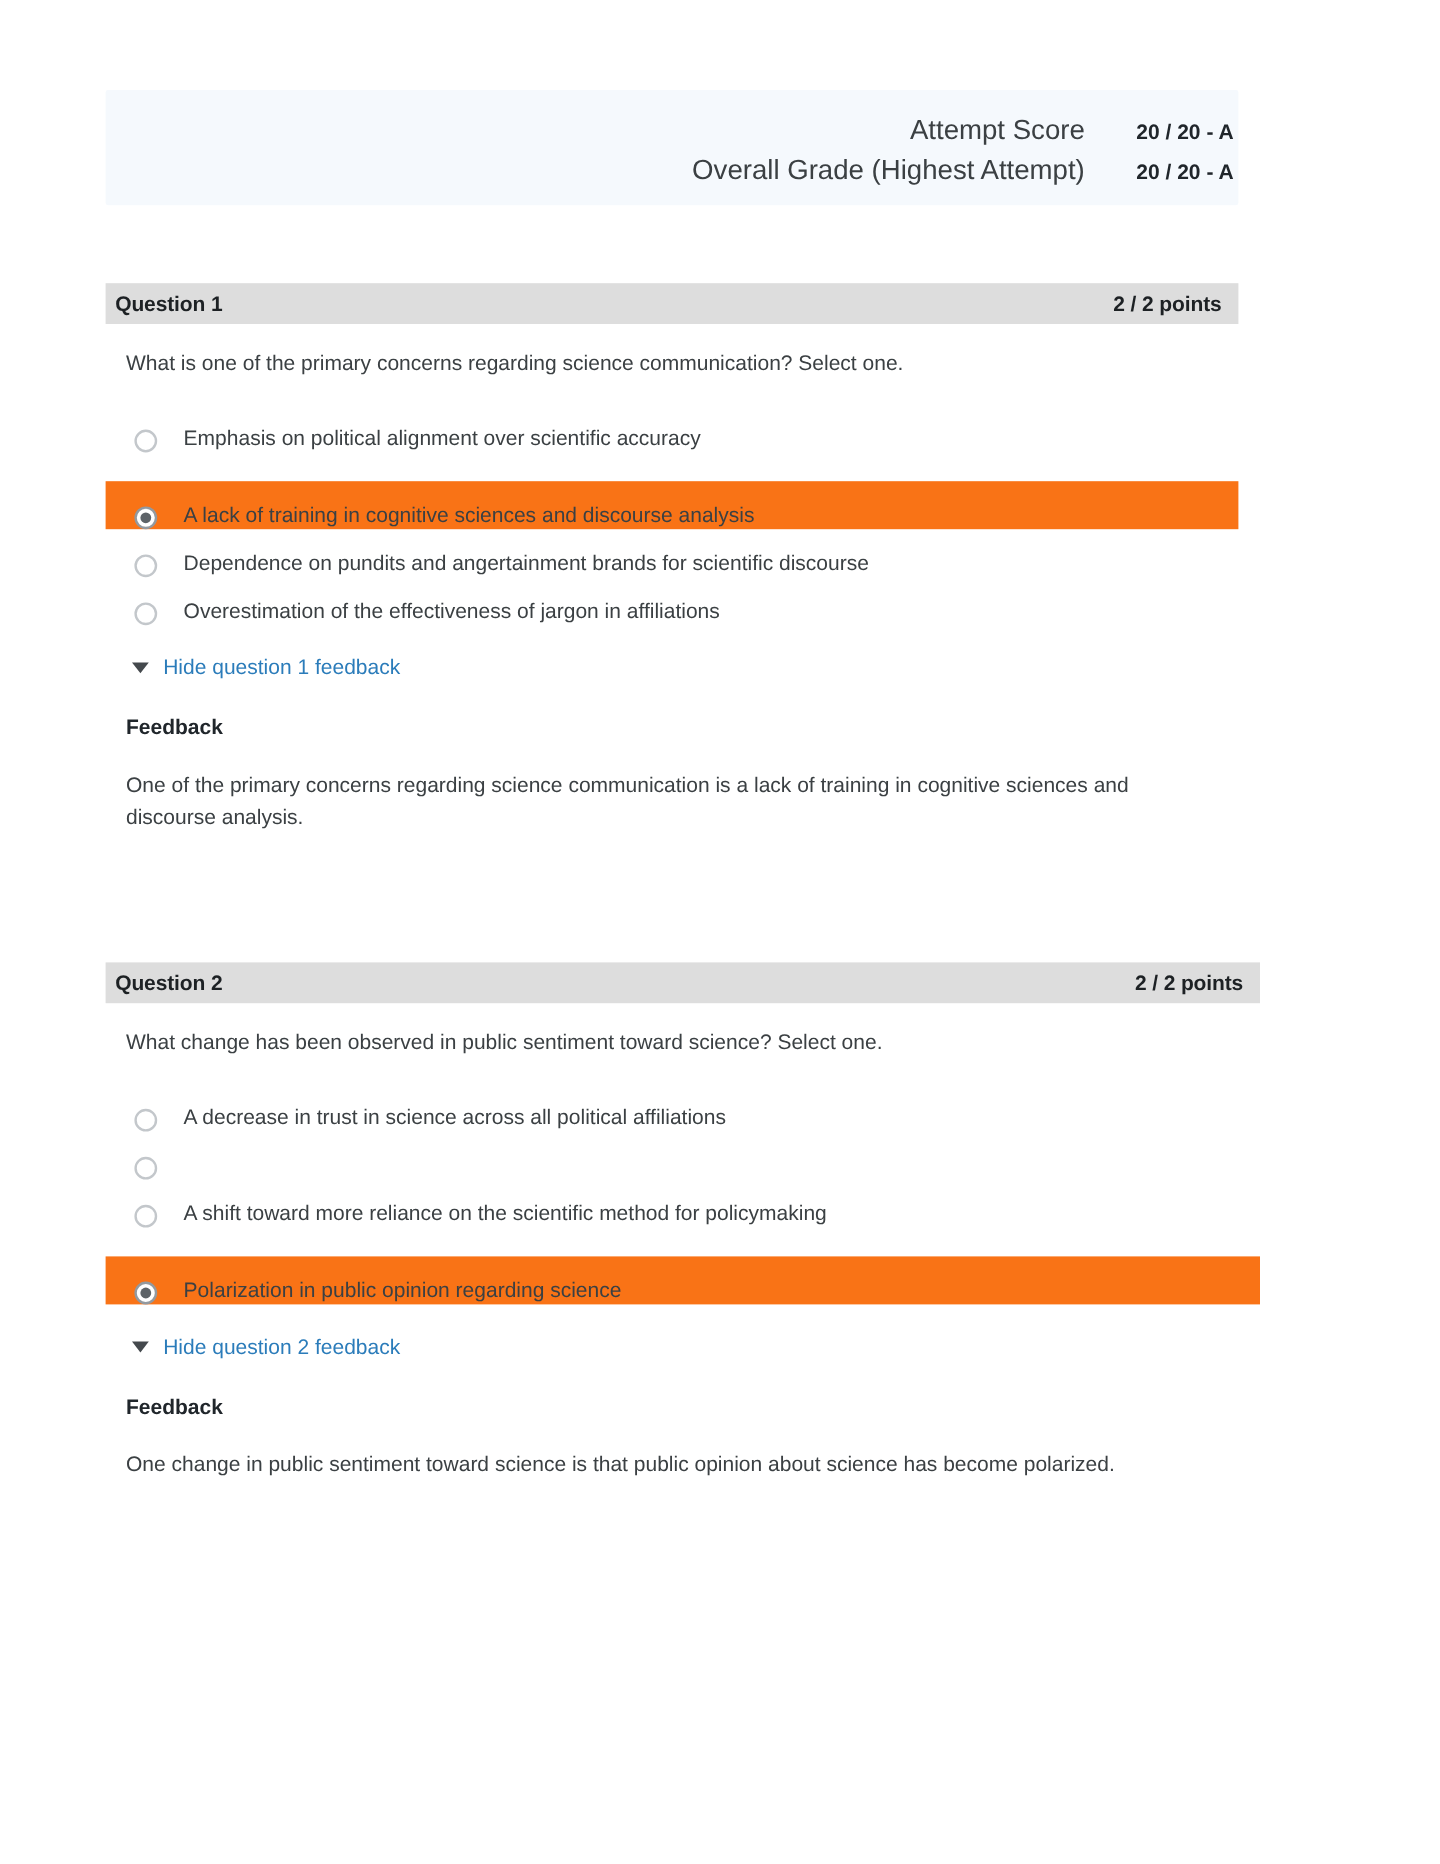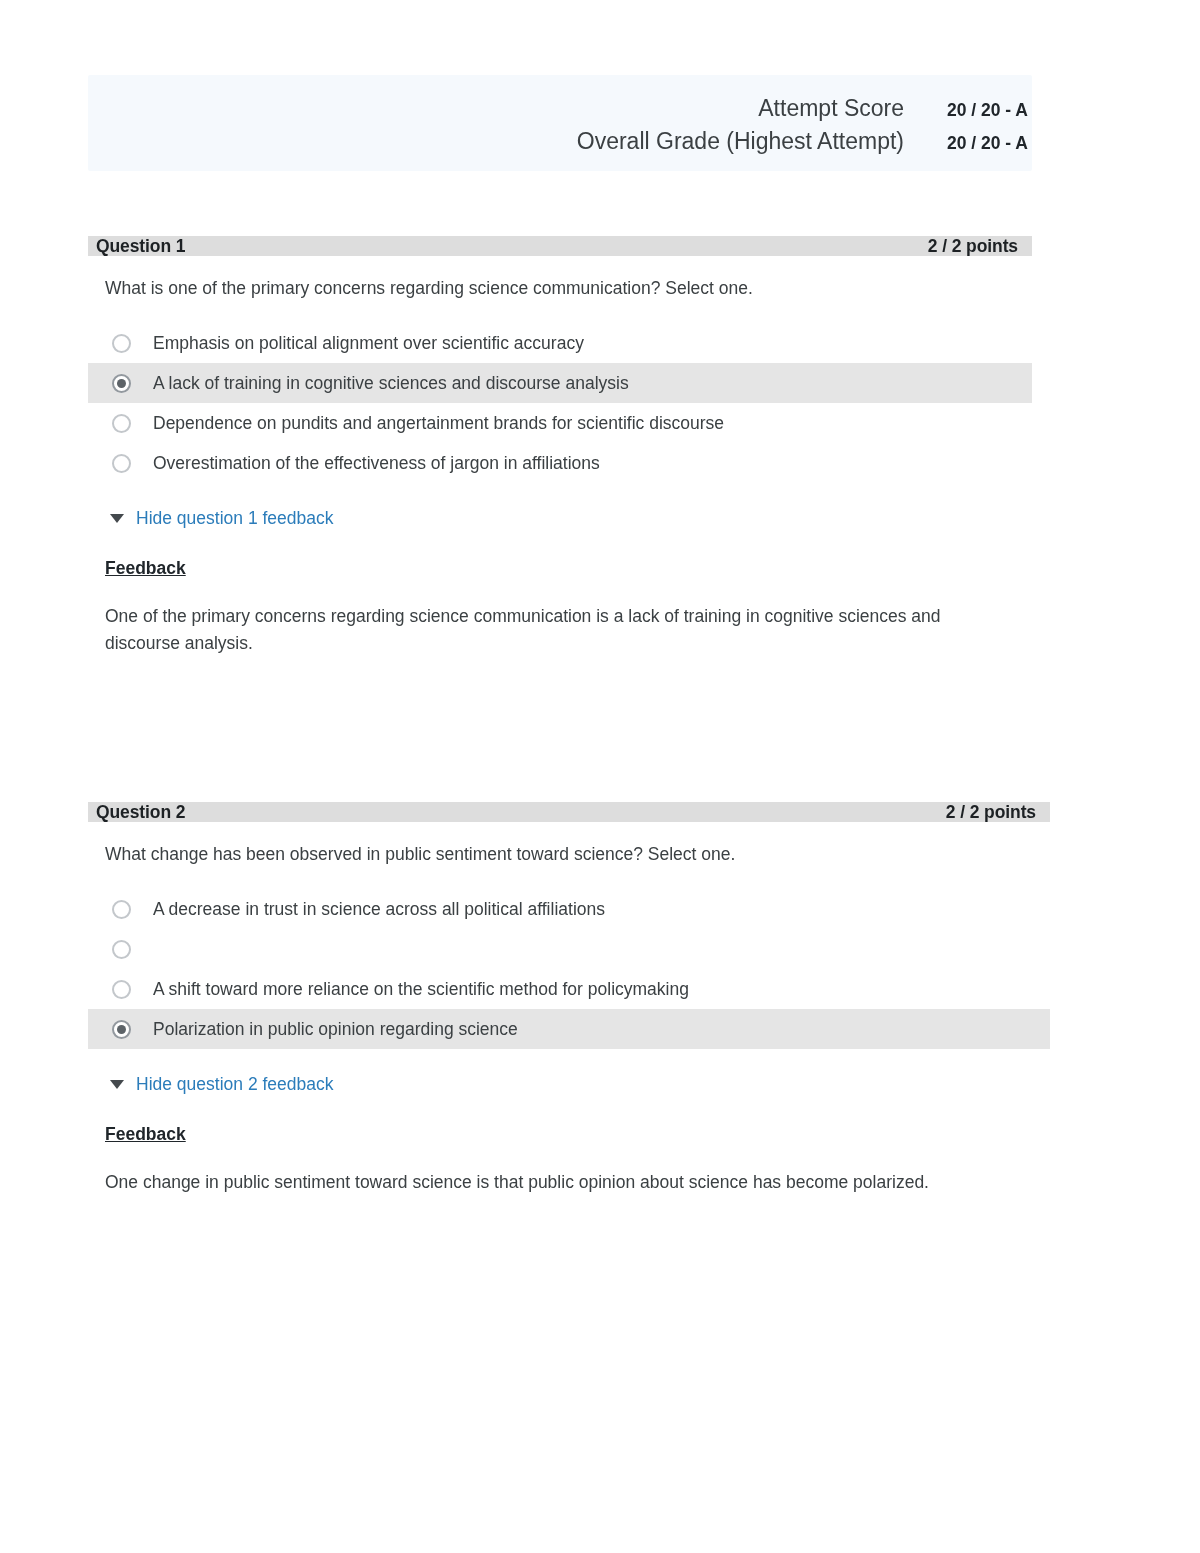"Question 1" .q-header { height: 20px -> 34px }
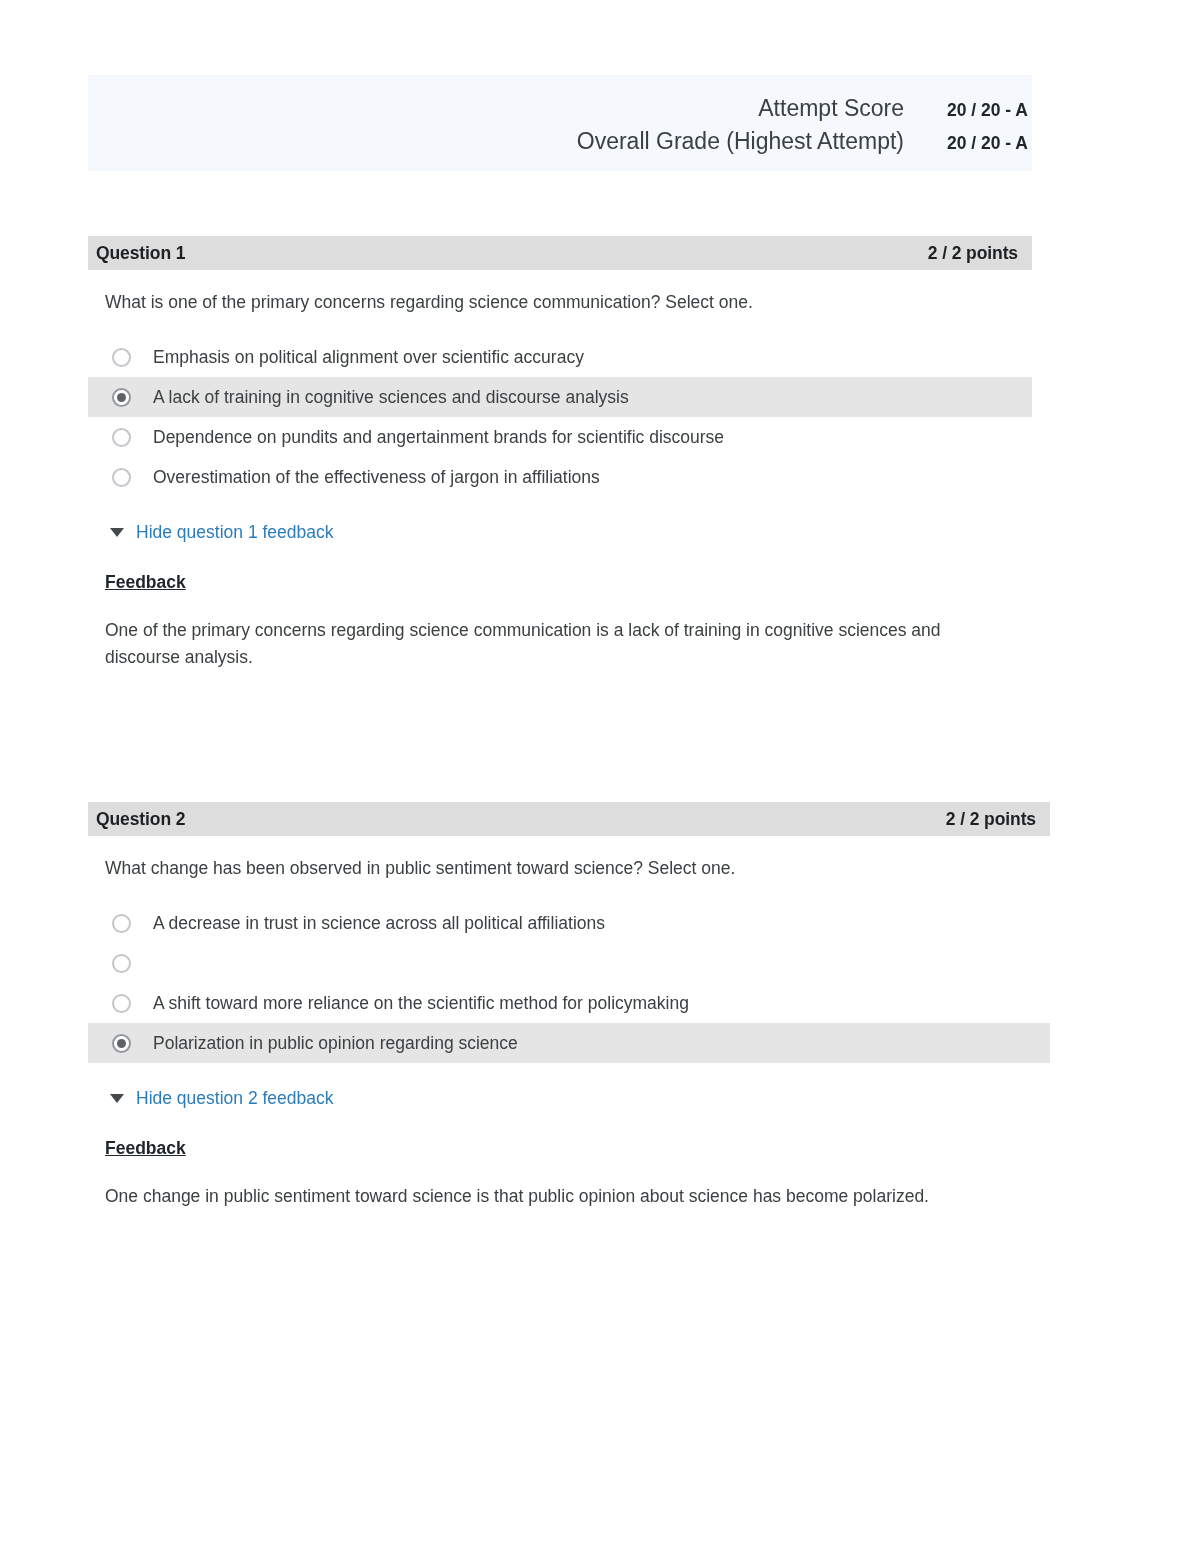"Emphasis on political alignment over" .option { align-items: center -> flex-end }
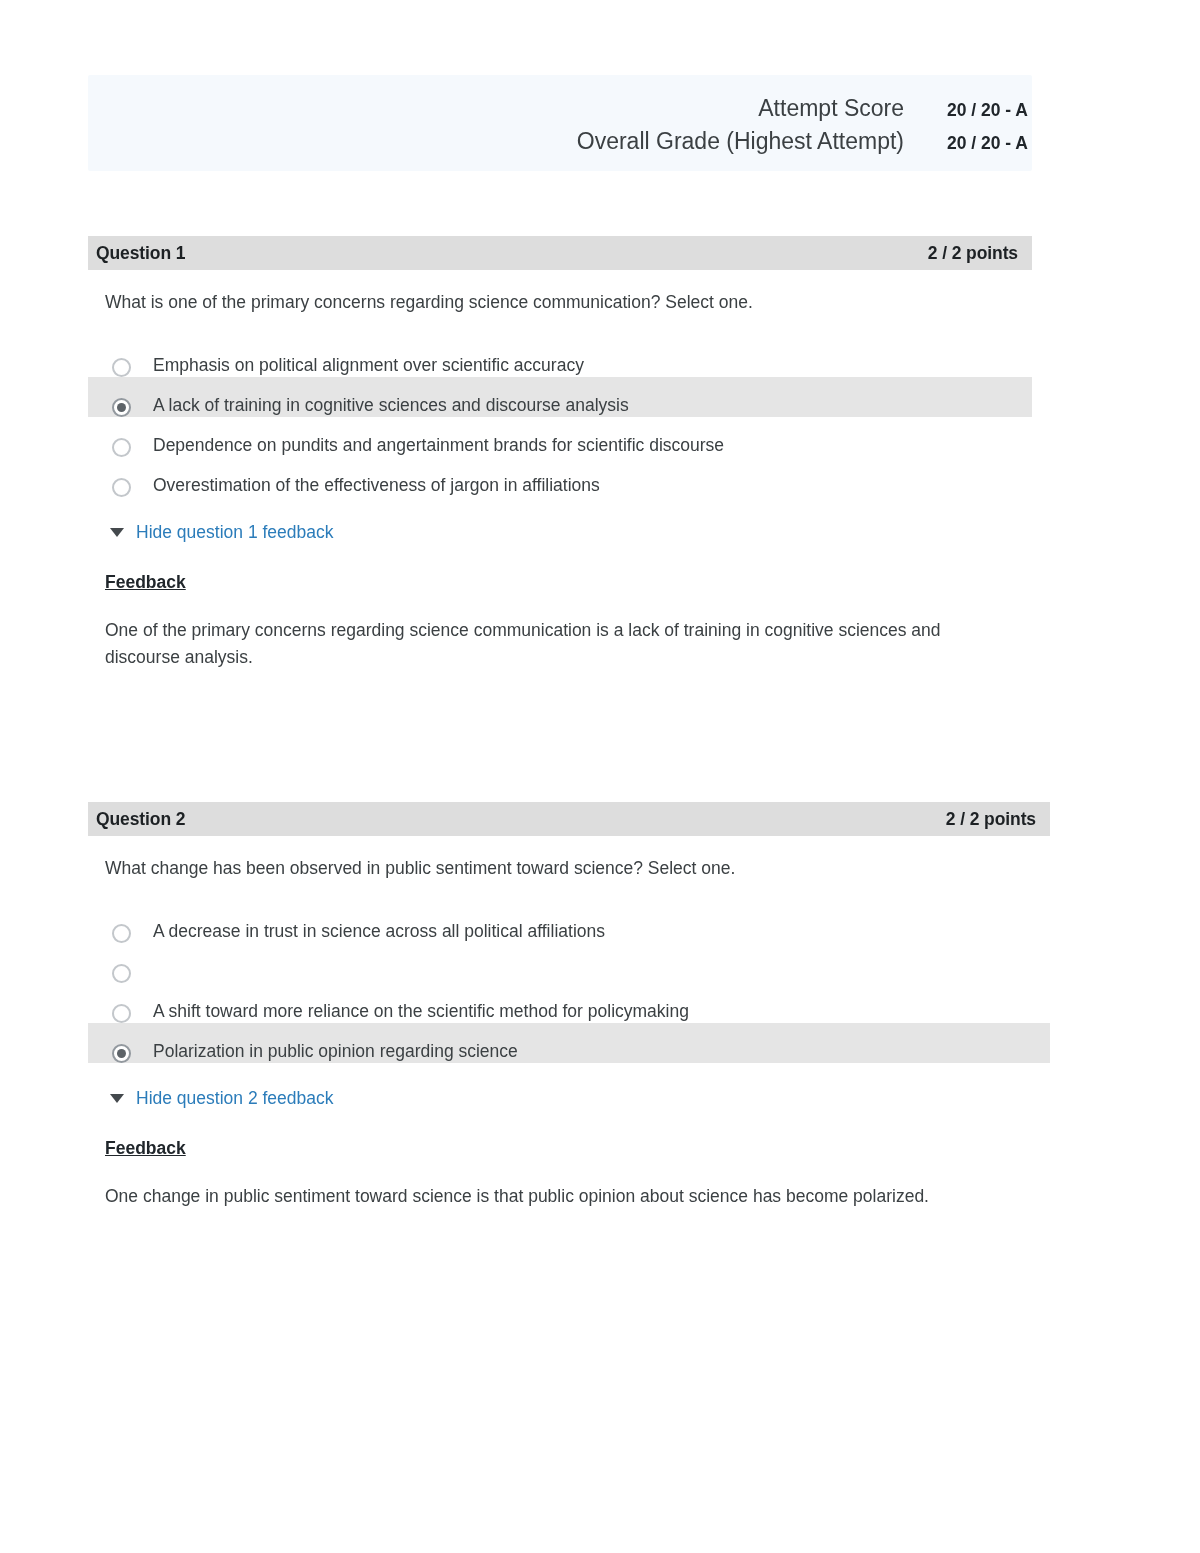"A lack of training in" .option.selected { background: #e5e5e5 -> #f97316; margin-top: none -> 24px }
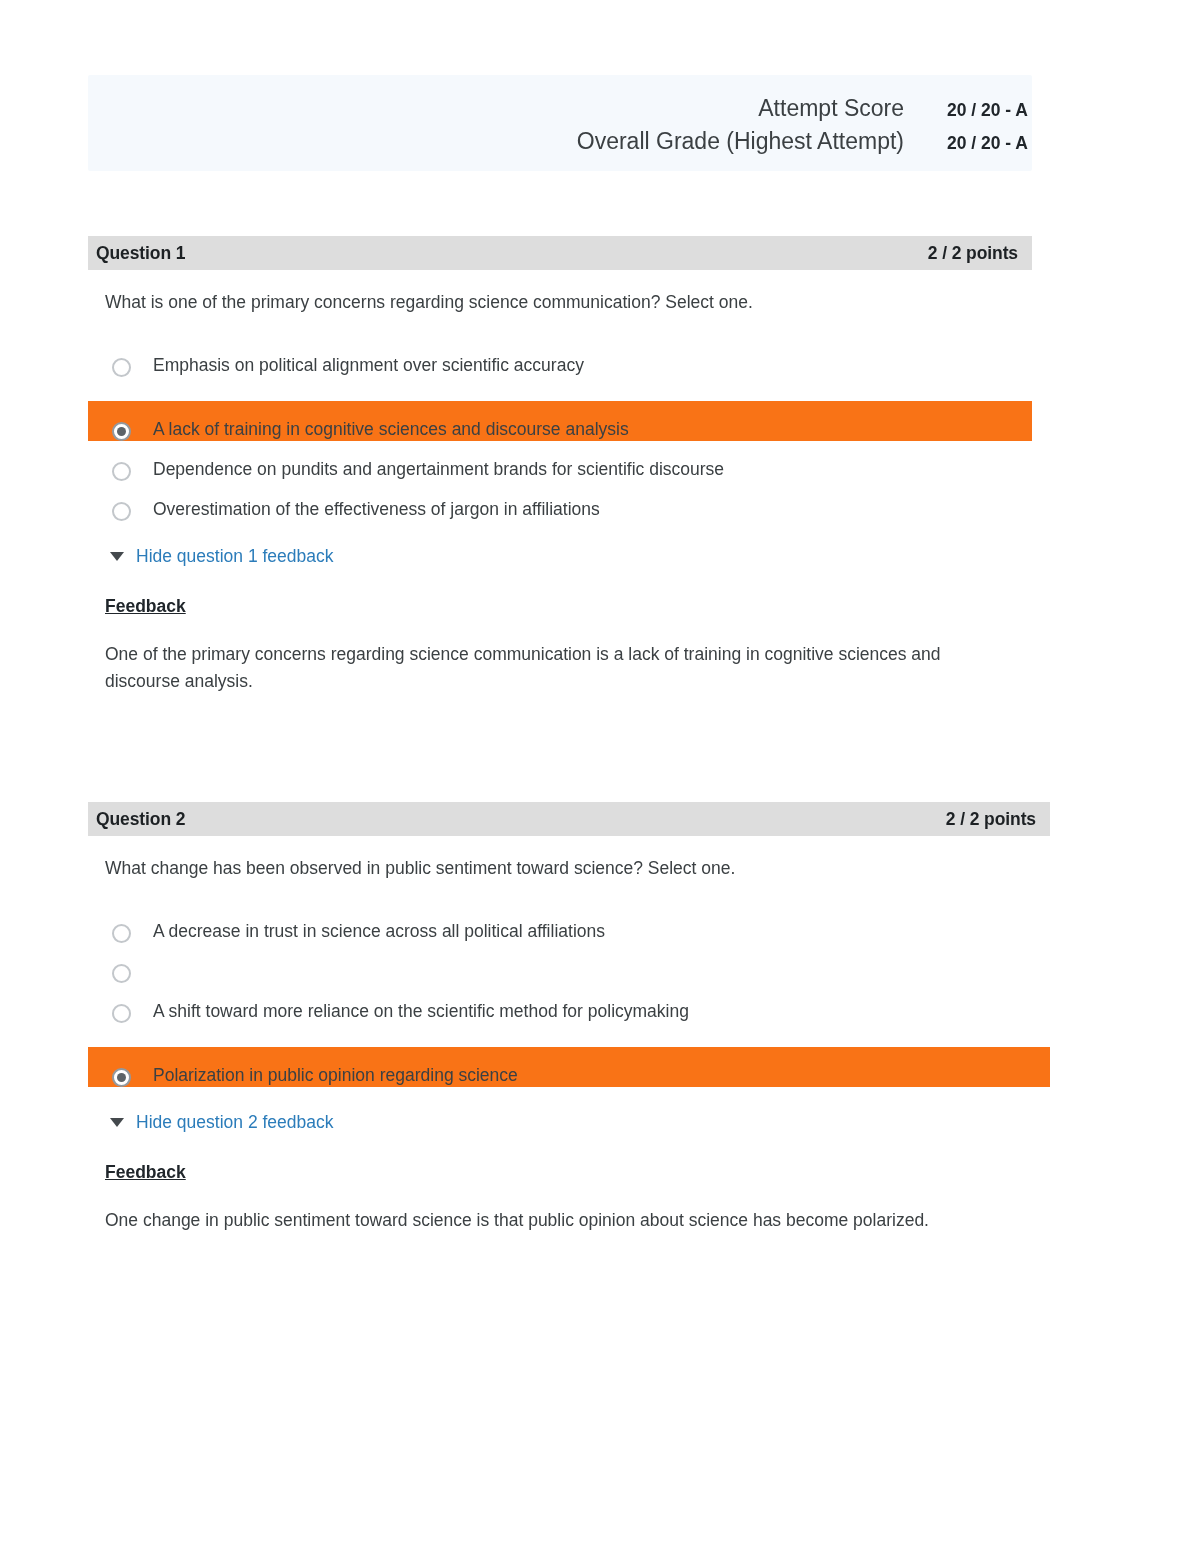"Feedback" .feedback-heading { text-decoration: underline -> none }
